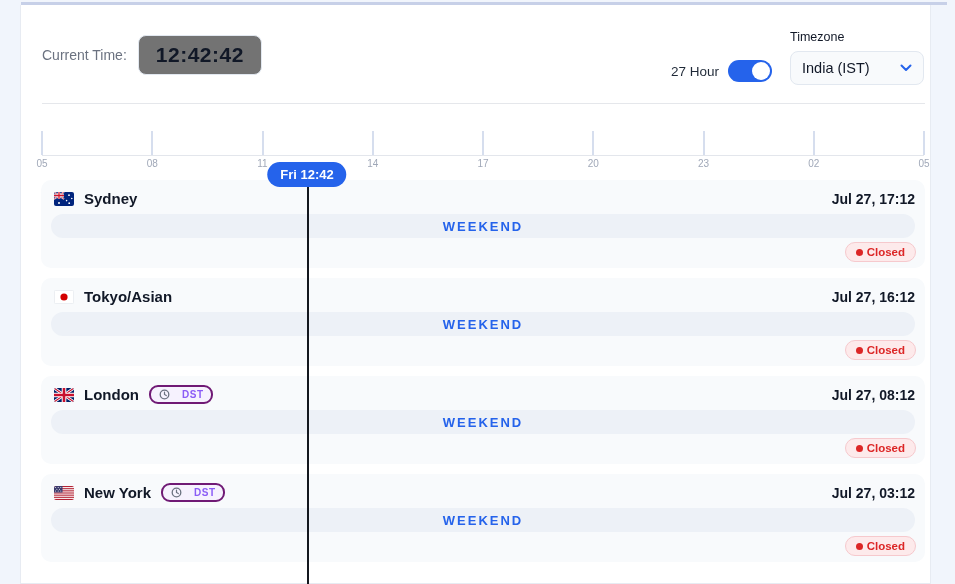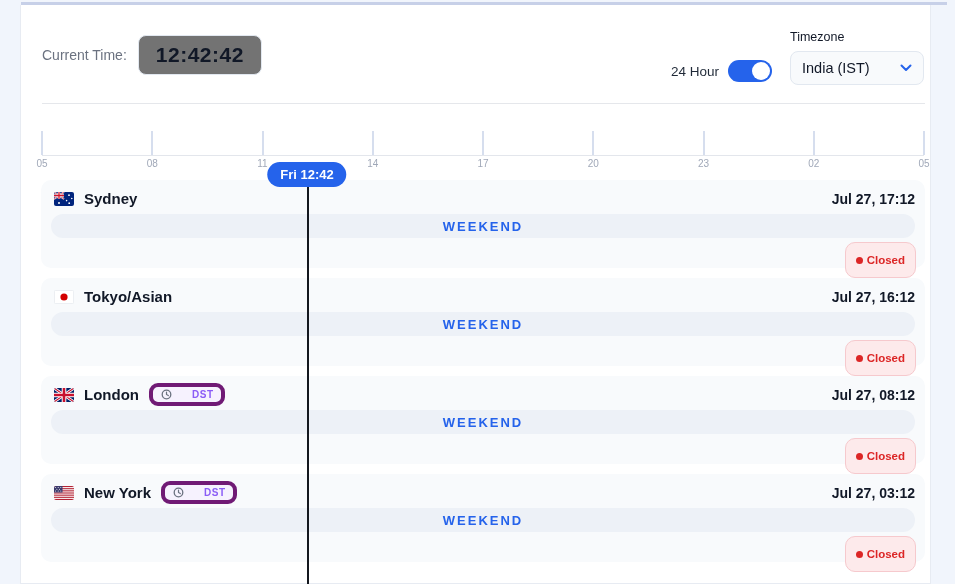"24 Hour" span.toggle-label { text: 24 -> 27 }
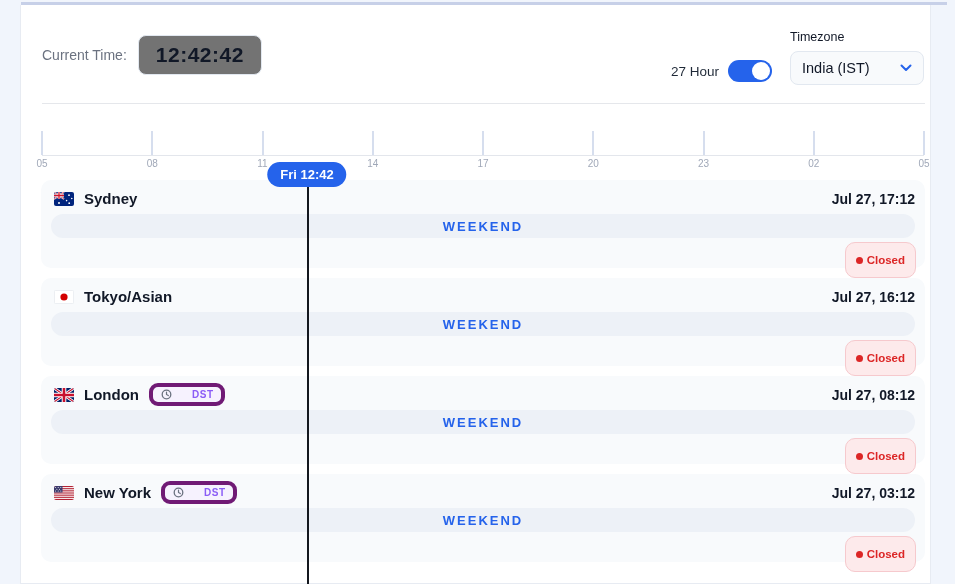"Closed" .closed-badge { padding: 11px 10px -> 3px 10px }
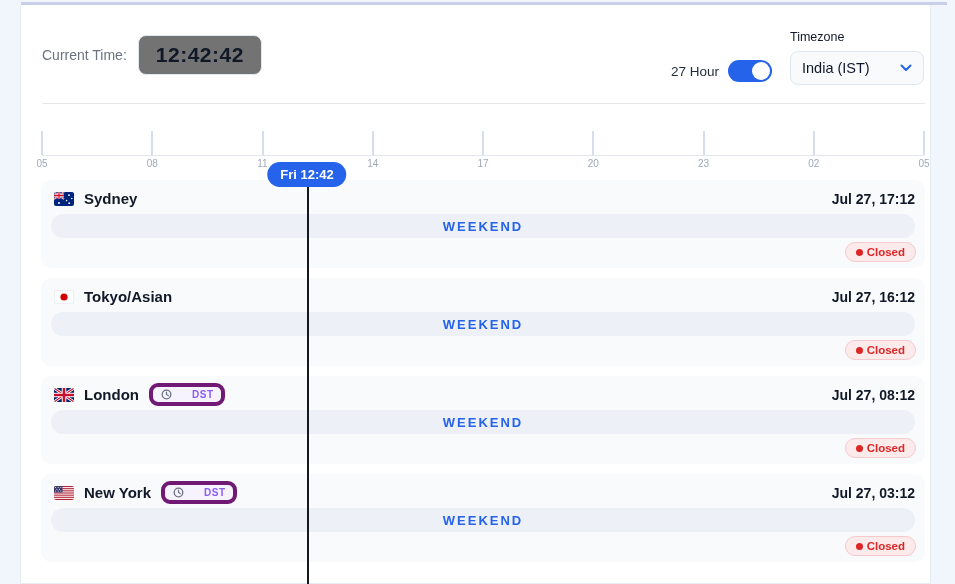"DST" .dst-badge { border: 4px solid #701a75 -> 2px solid #701a75; gap: 20px -> 12px }
